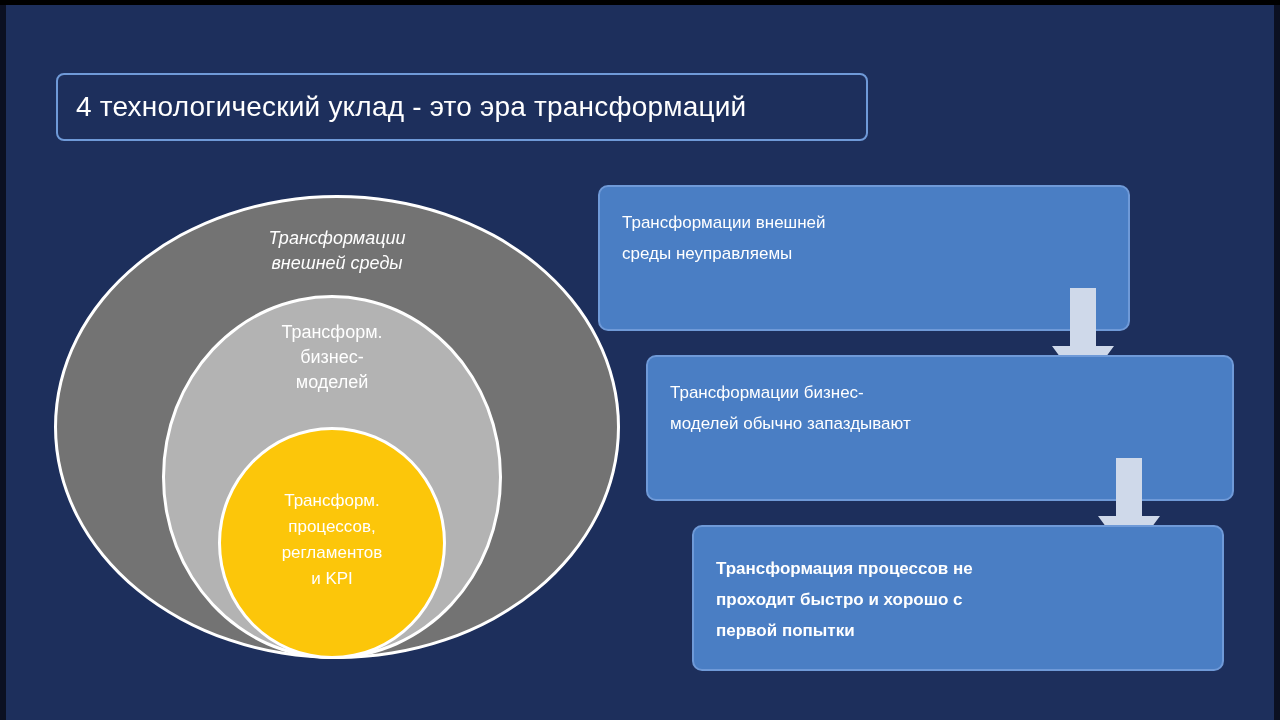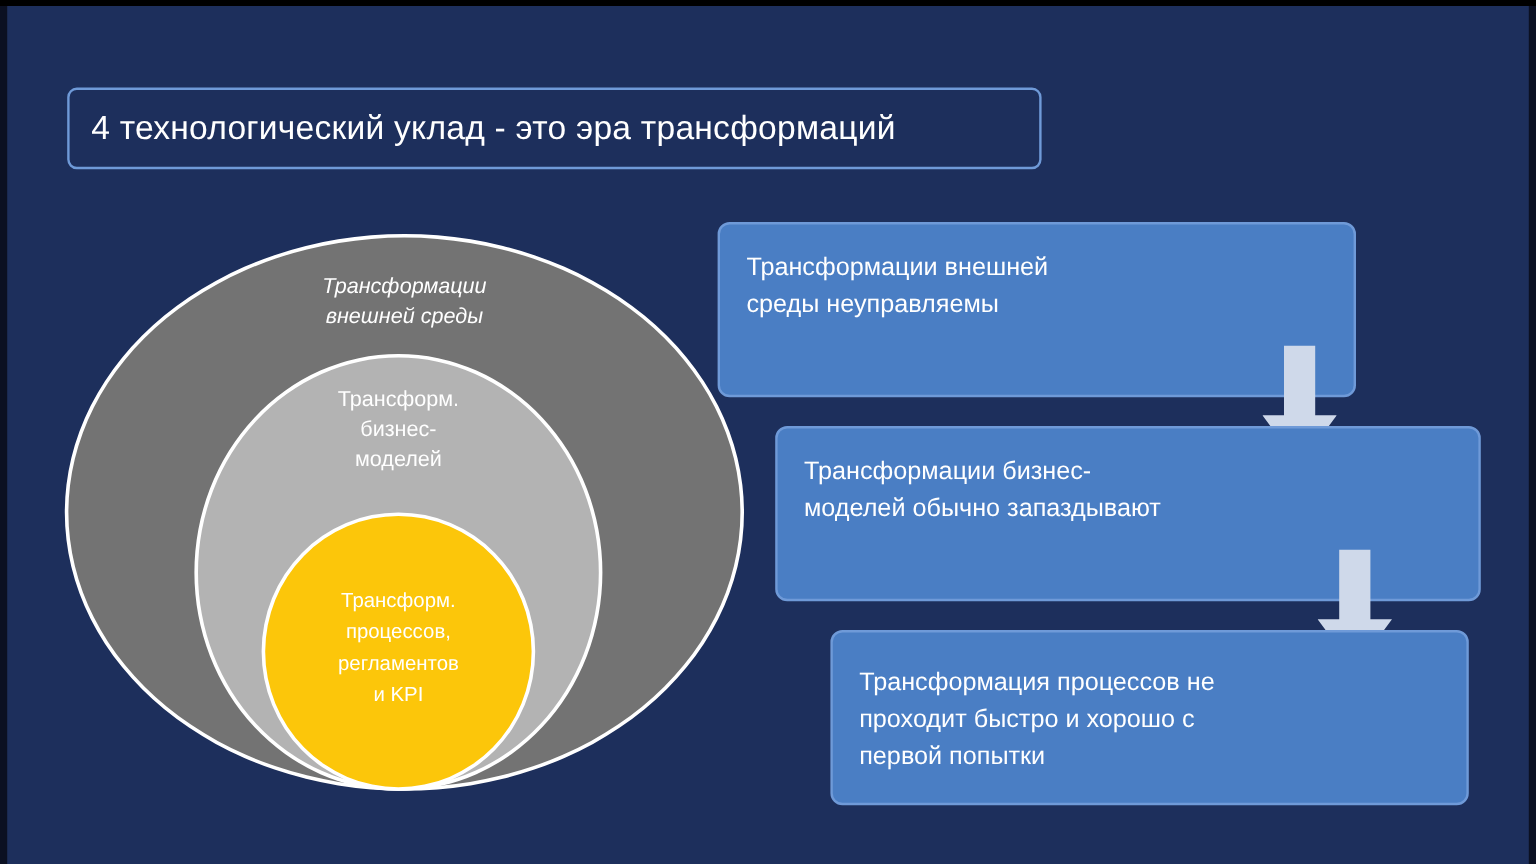"Трансформации внешней" .callout { font-size: 21px -> 17px }
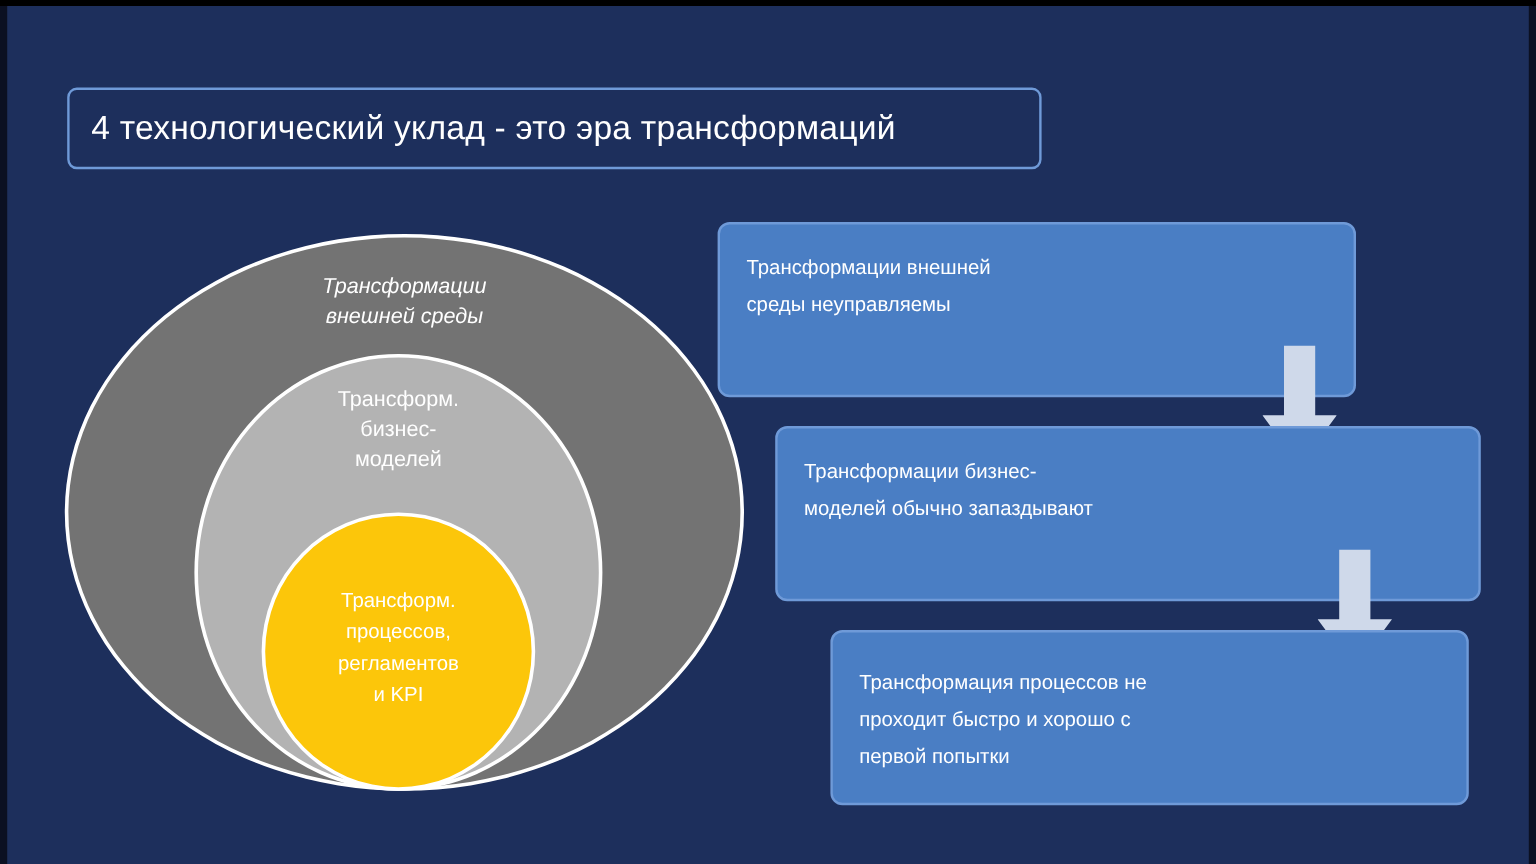"Трансформация процессов не" #callout-3 { font-weight: none -> bold }
